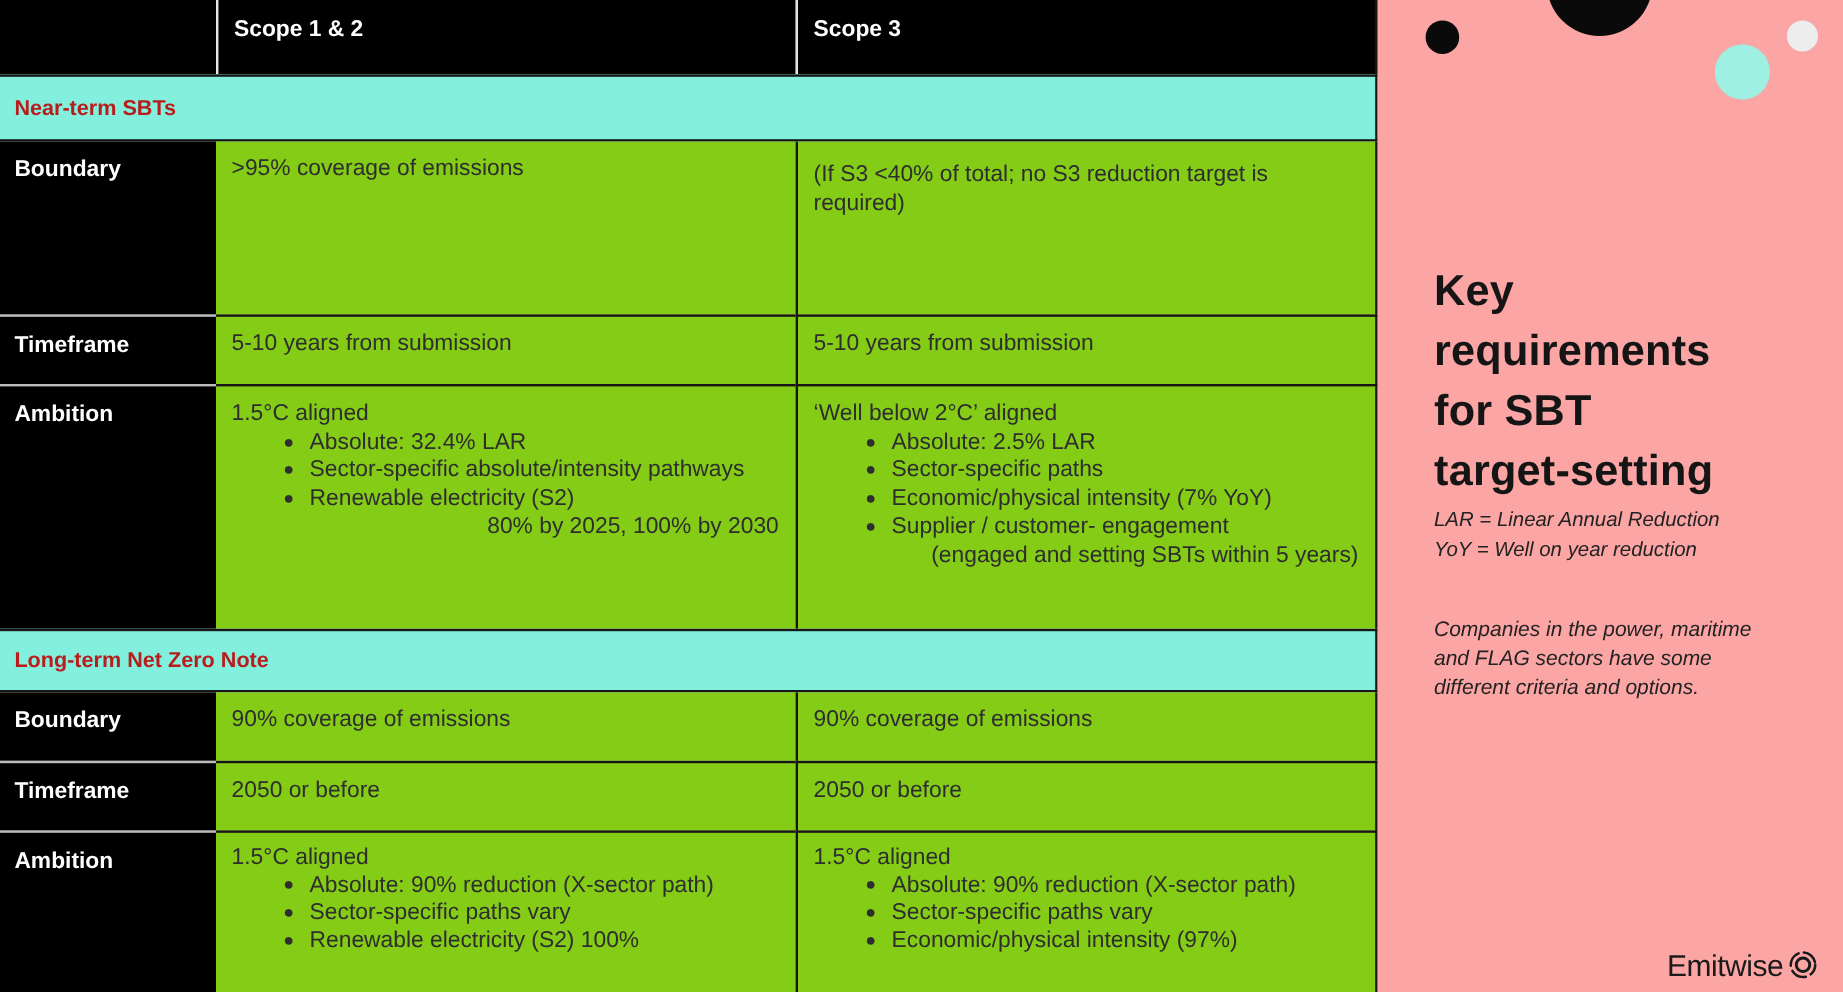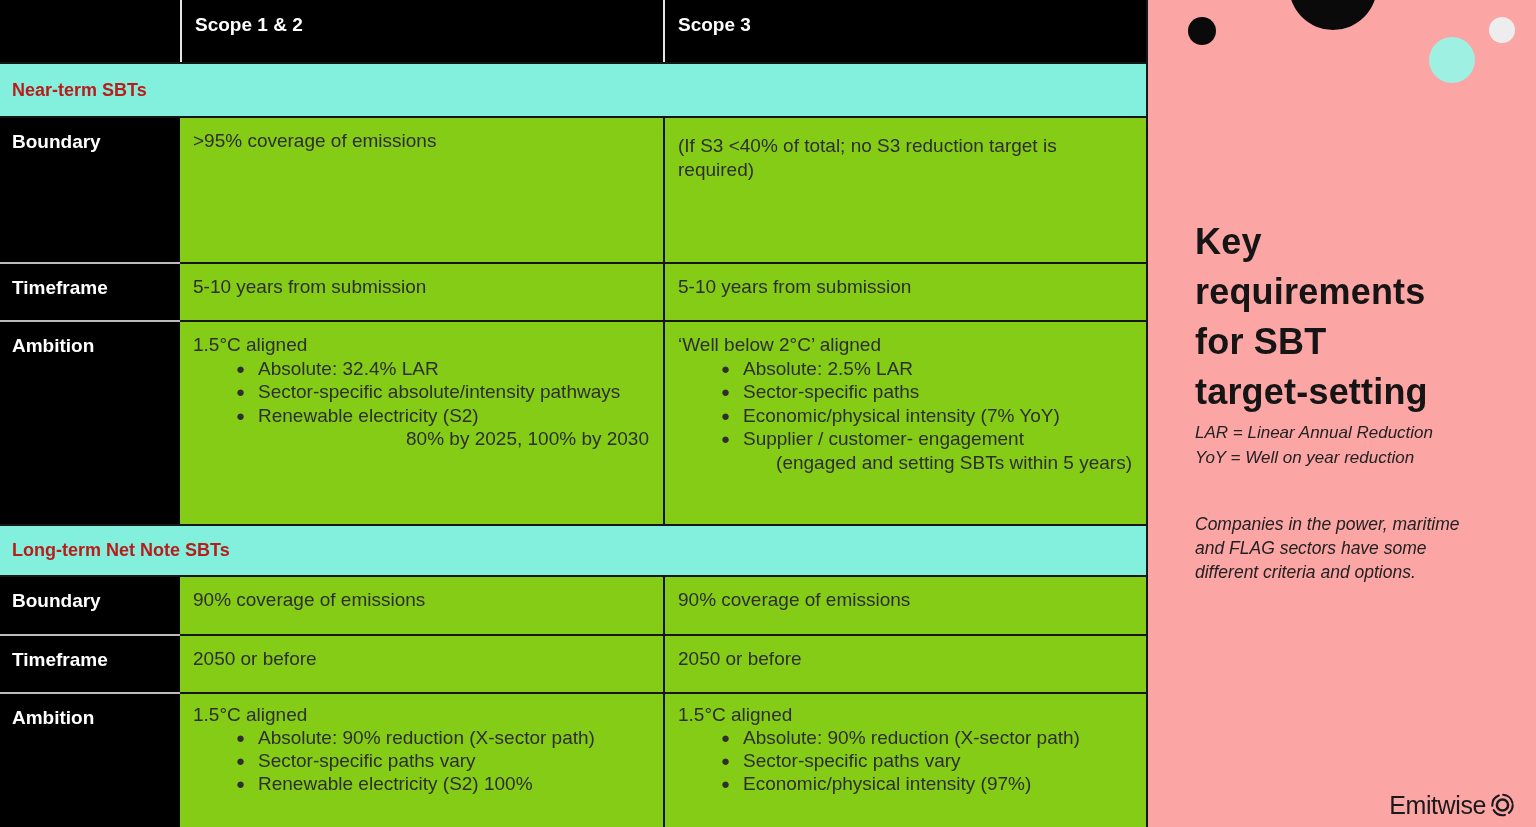"Long-term Net Note SBTs" div.band-cell { text: Note SBTs -> Zero Note }
